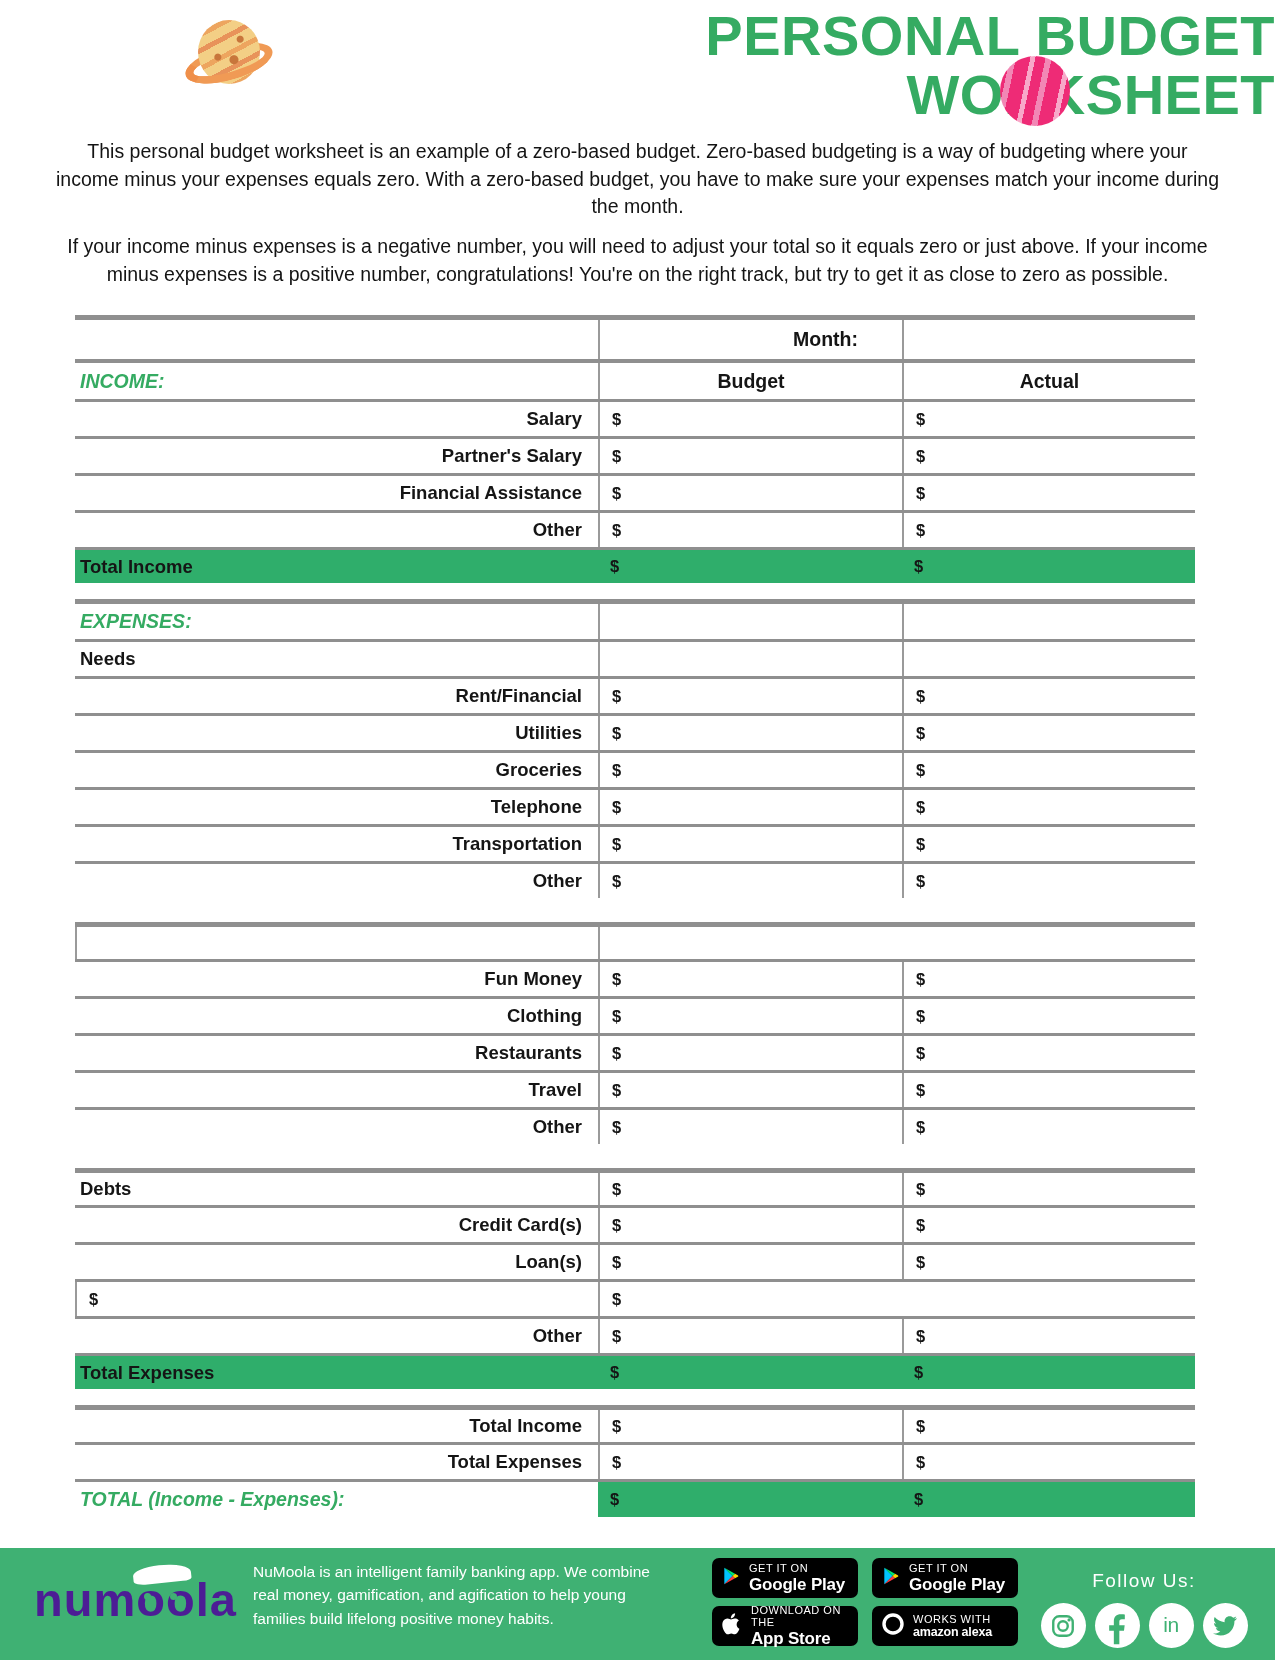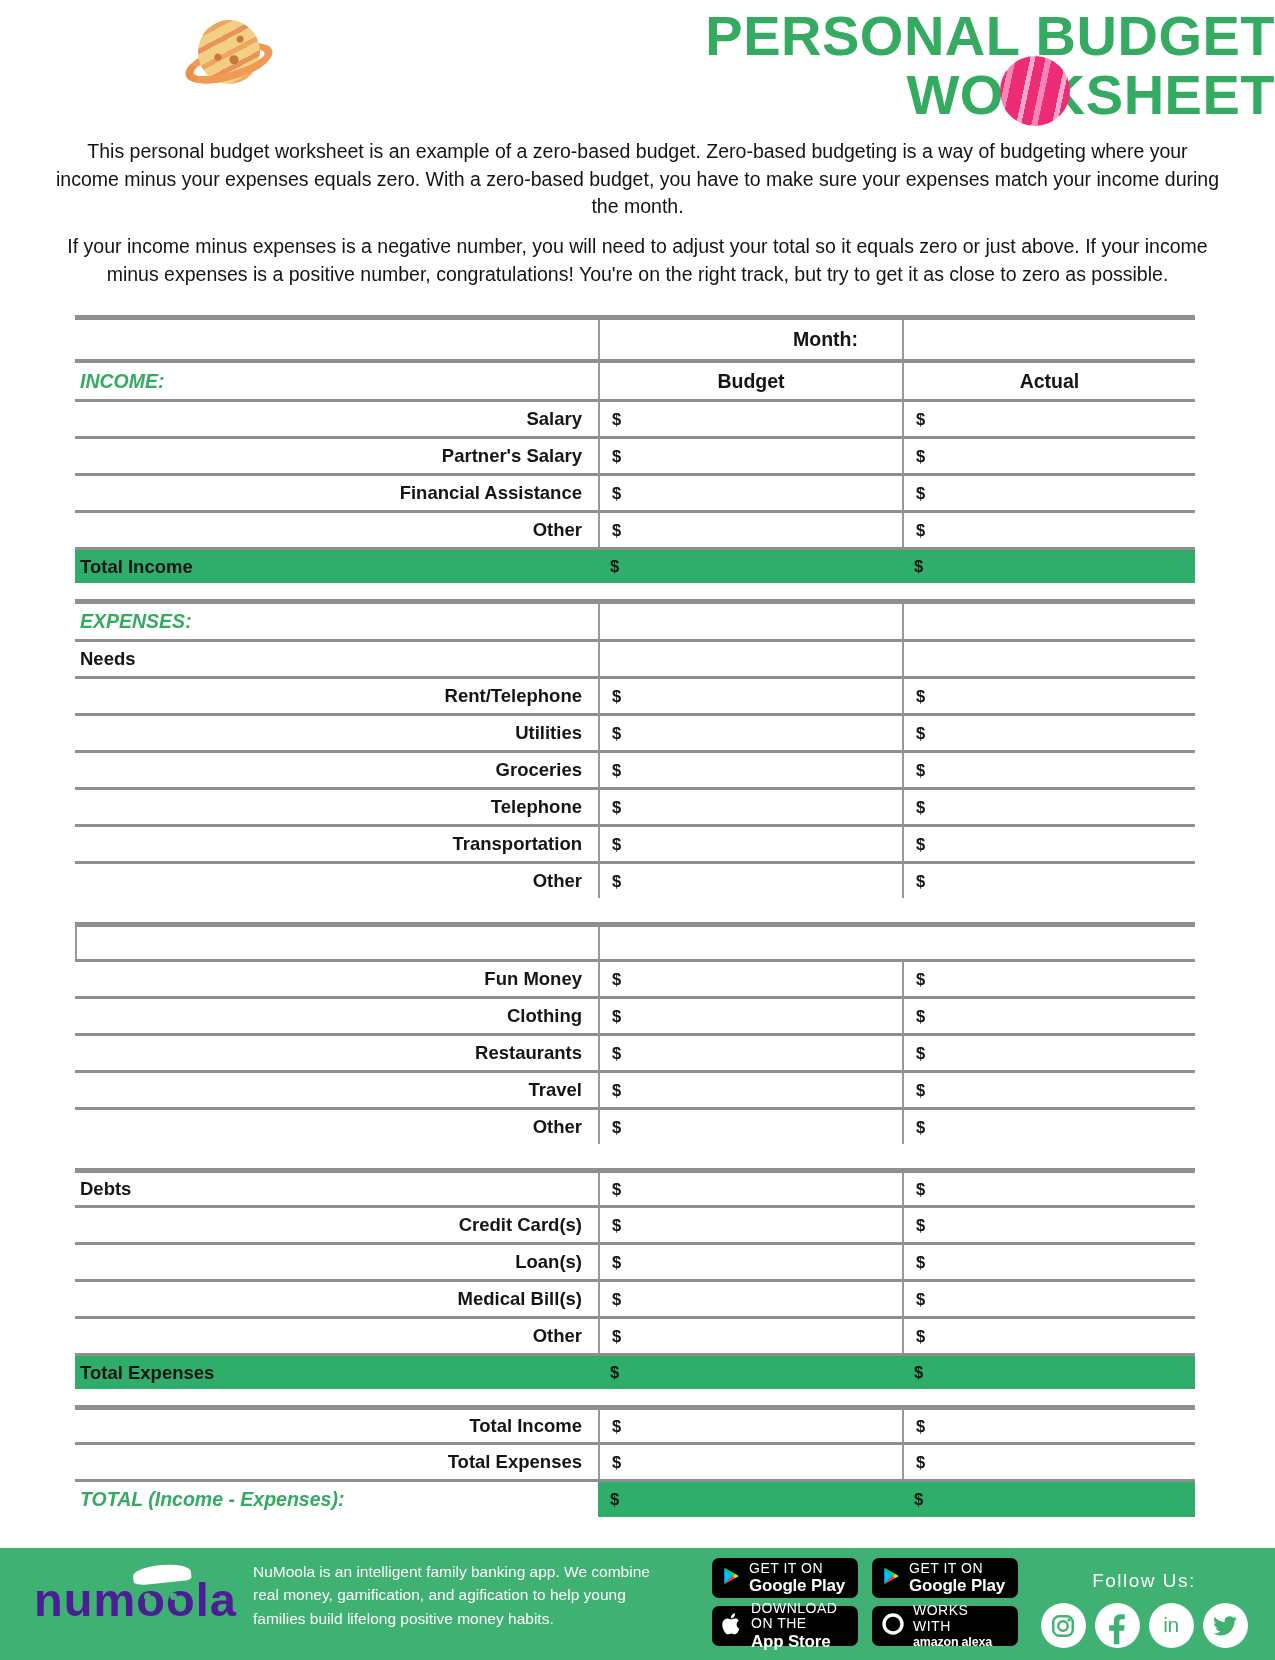"Rent/Telephone" div.cell { text: Rent/Telephone -> Rent/Financial }
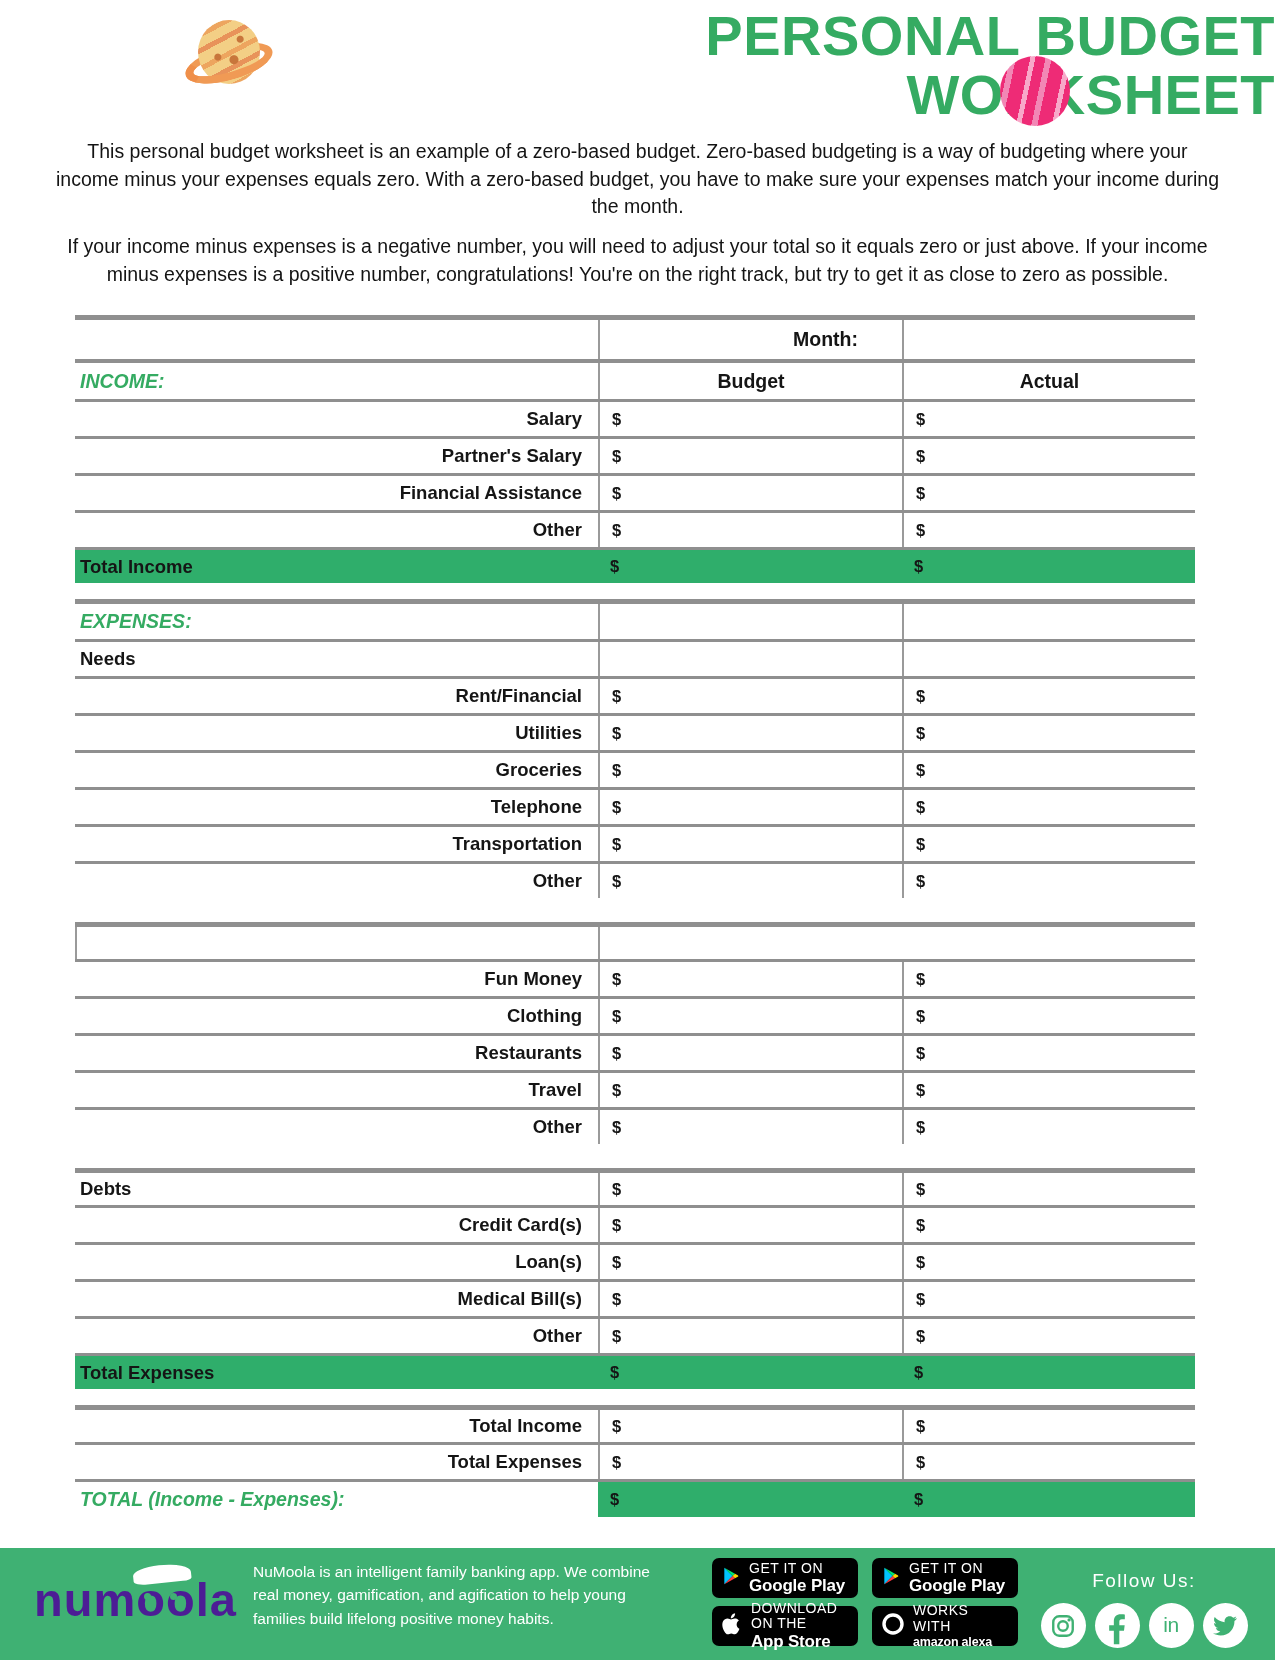"Medical Bill(s)" div.cell { html: <div>Medical Bill(s)</div> -> none }
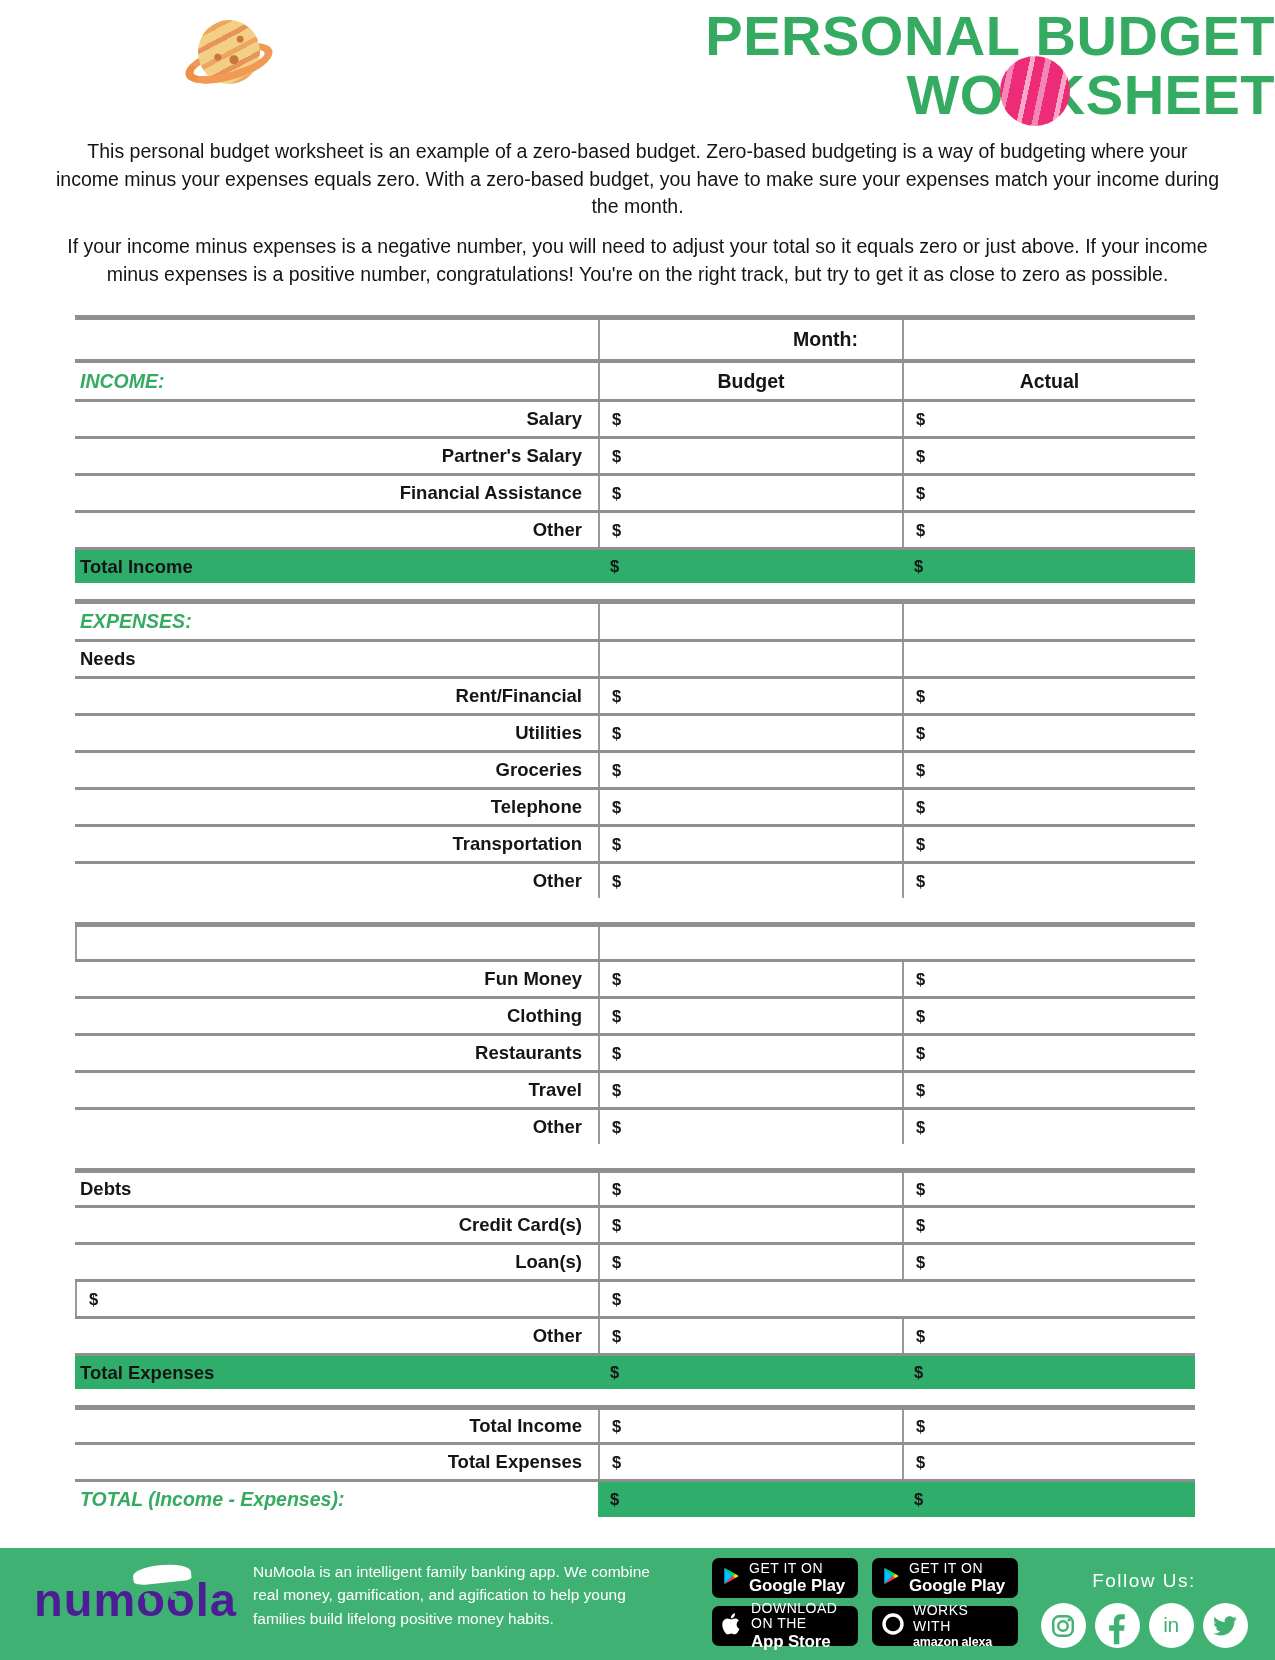"GET IT ON" .badge .b1 { font-size: 14px -> 11px }
